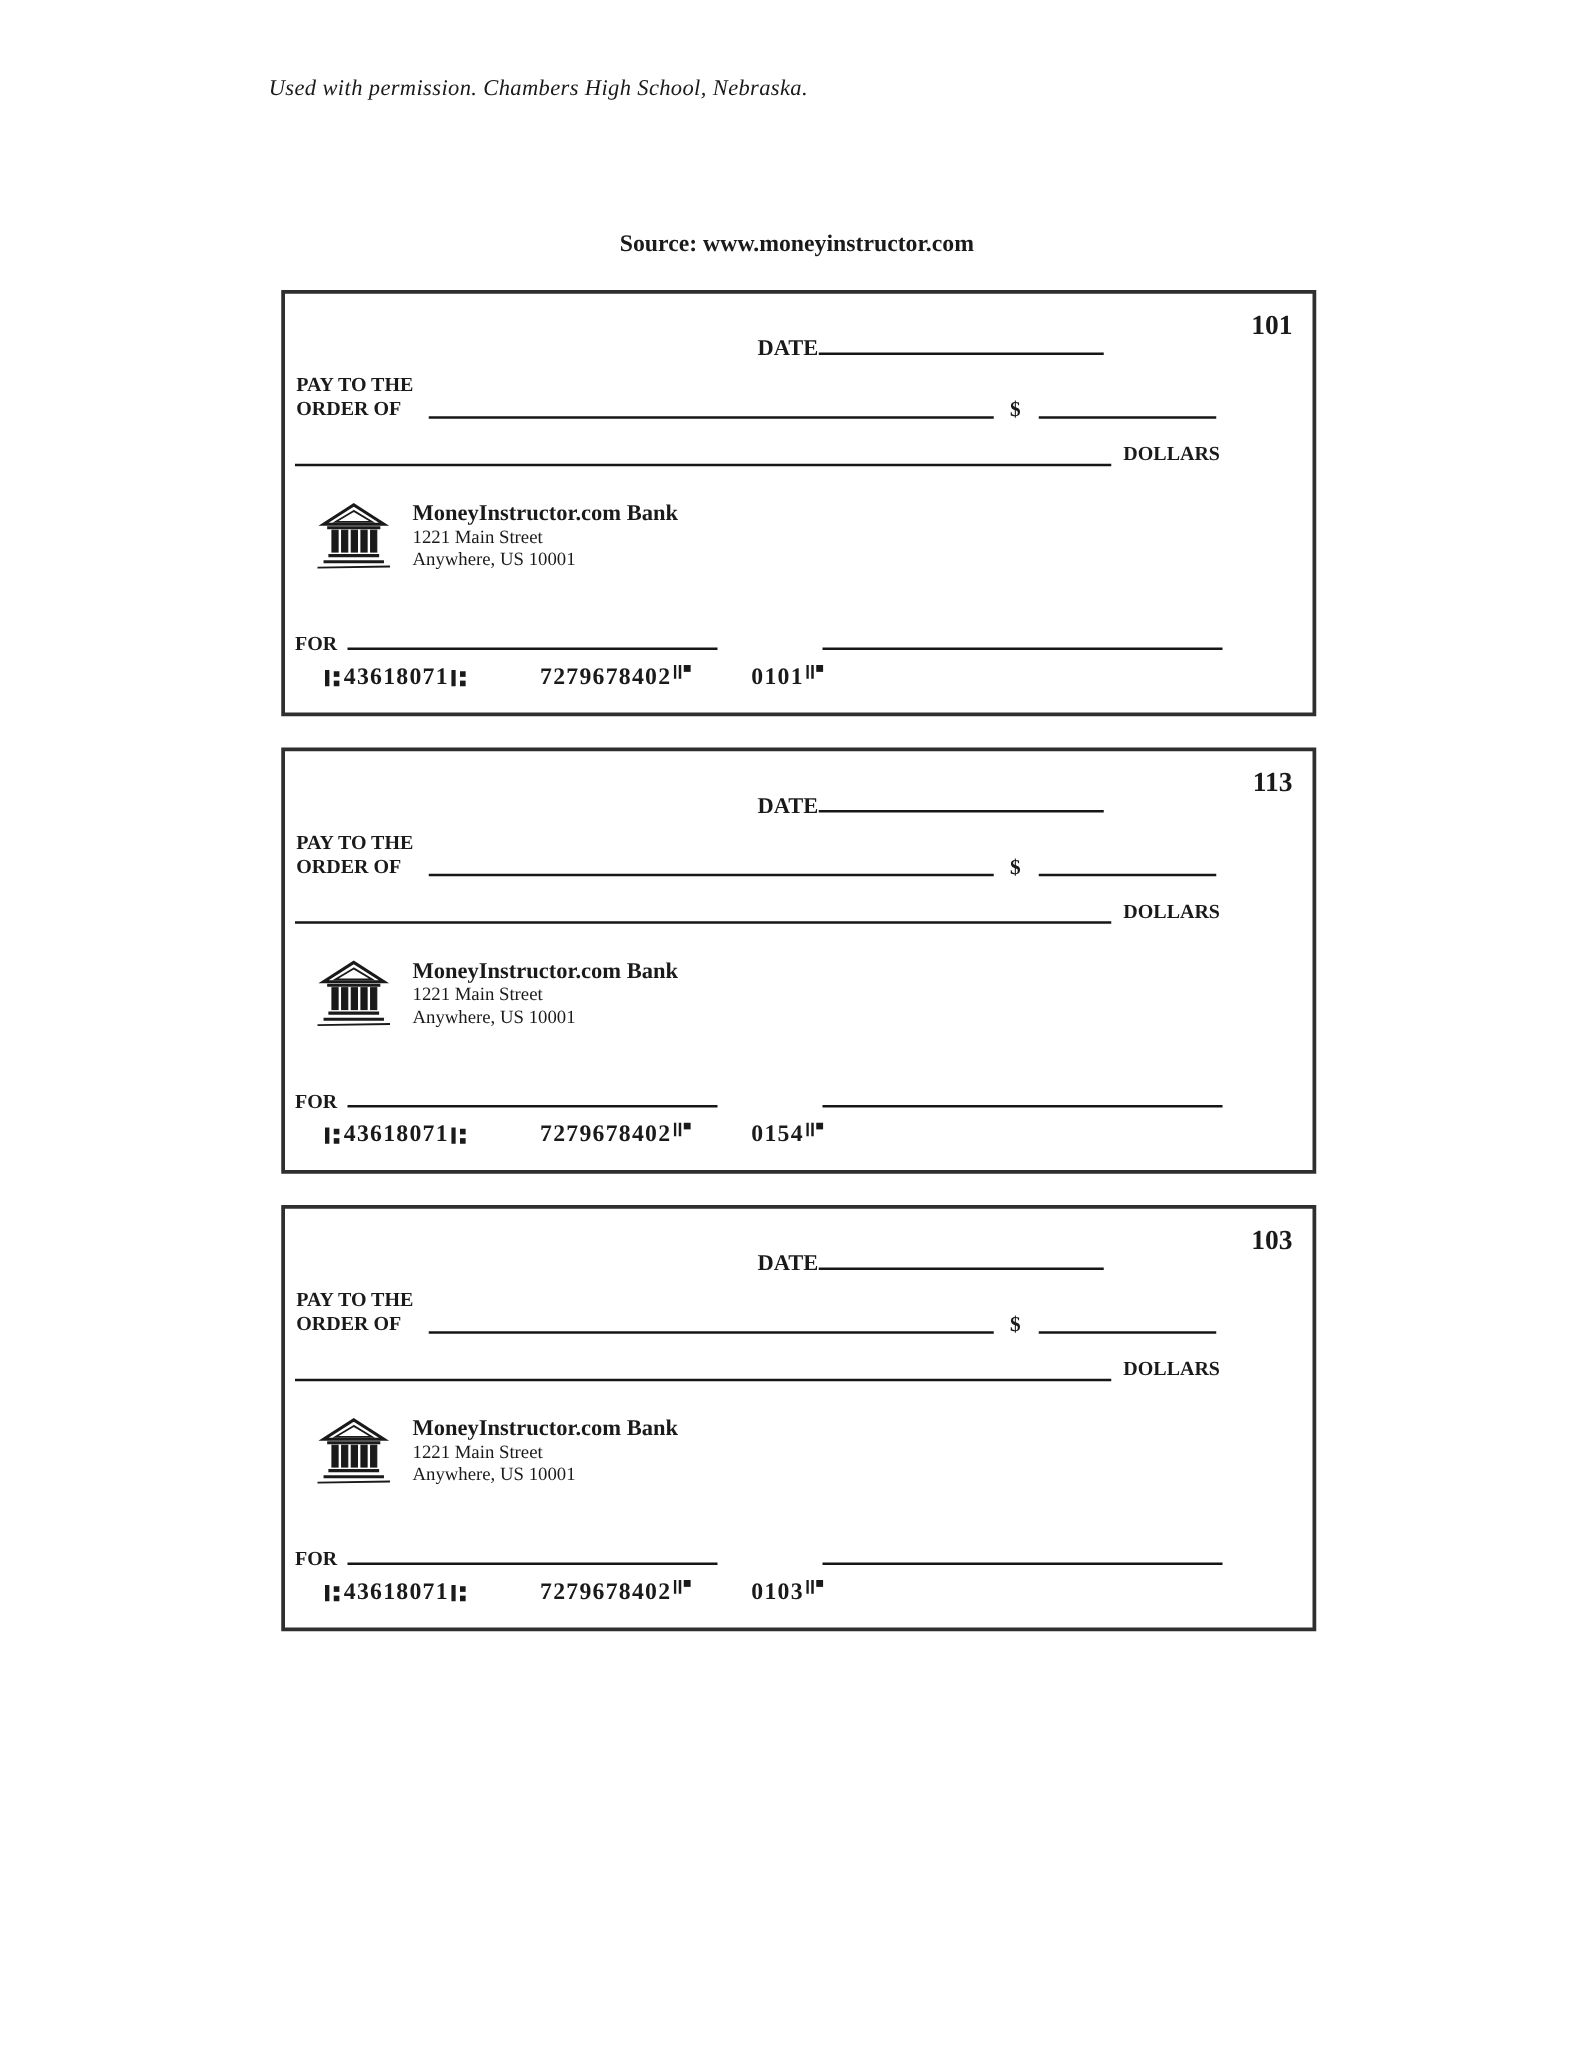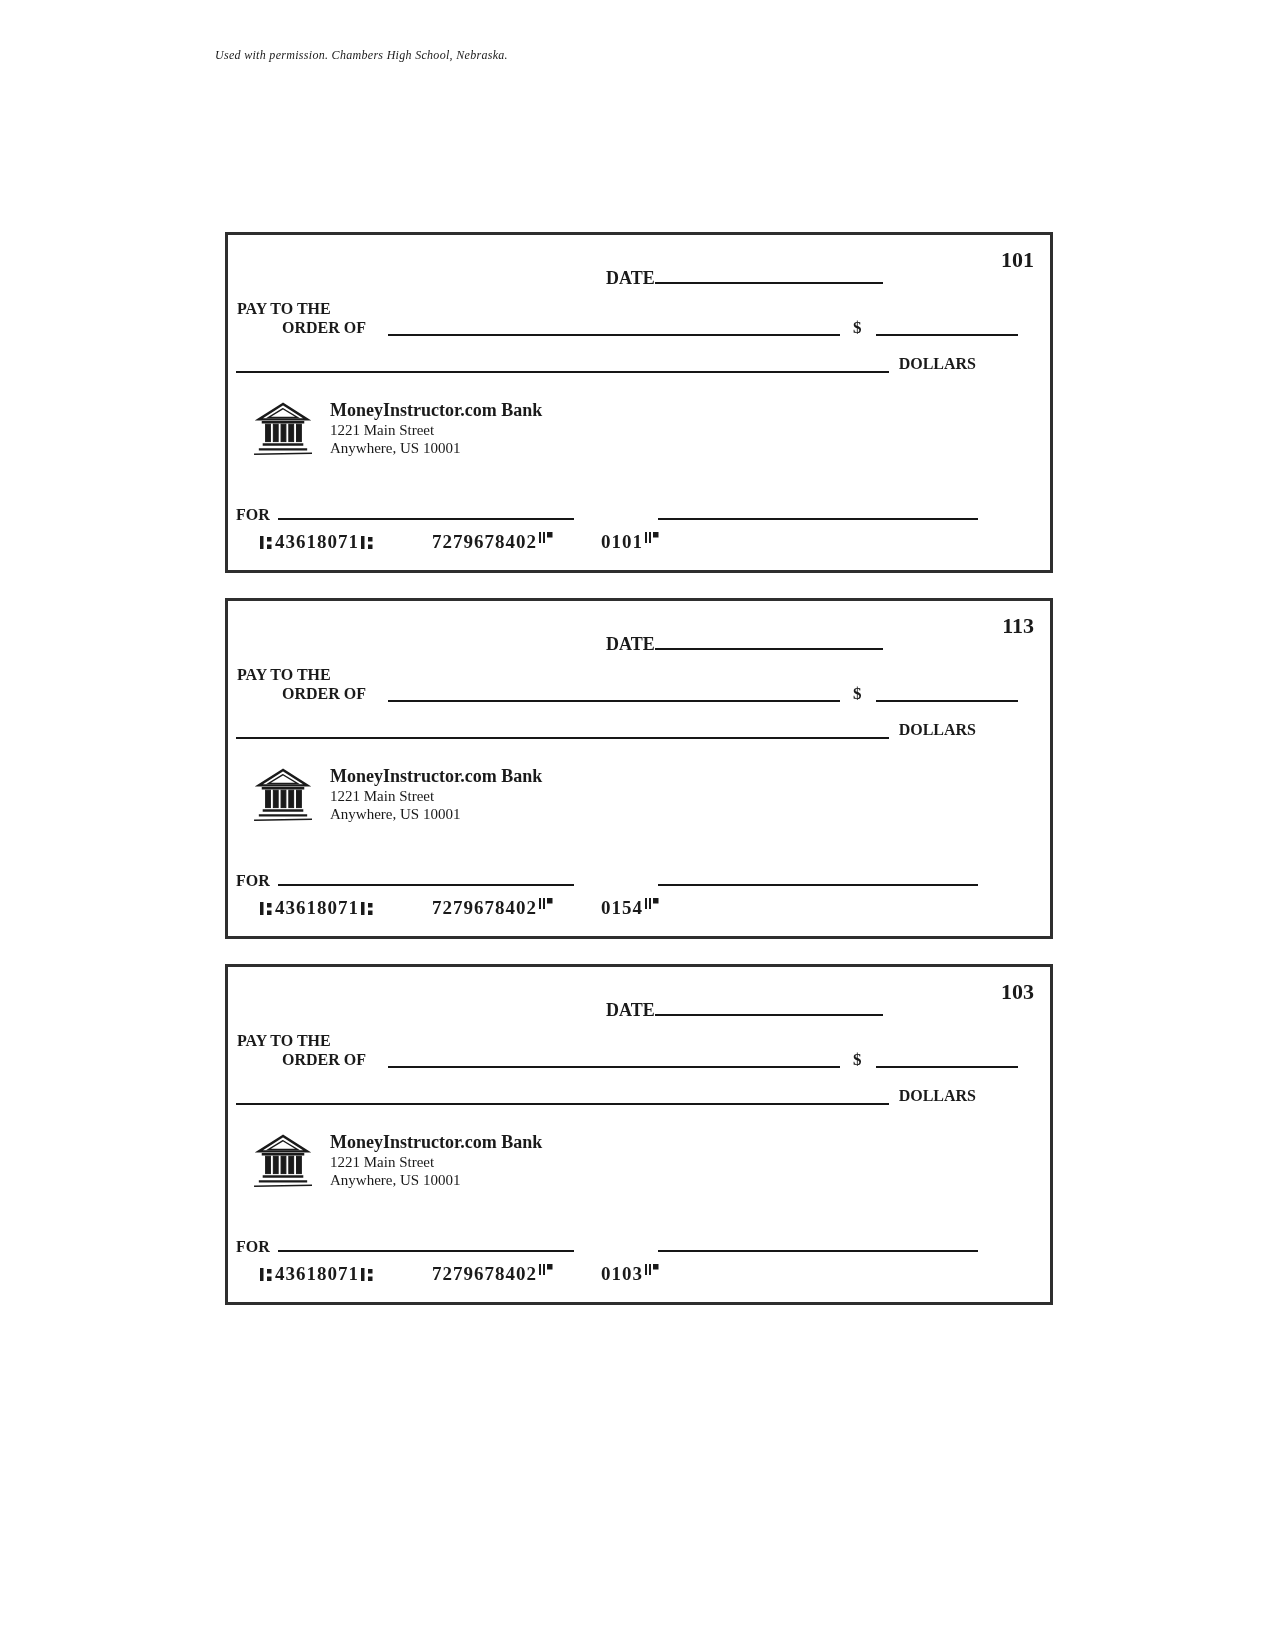"Used with permission. Chambers High" .permission-note { font-size: 12px -> 18px; top: 48px -> 60px }
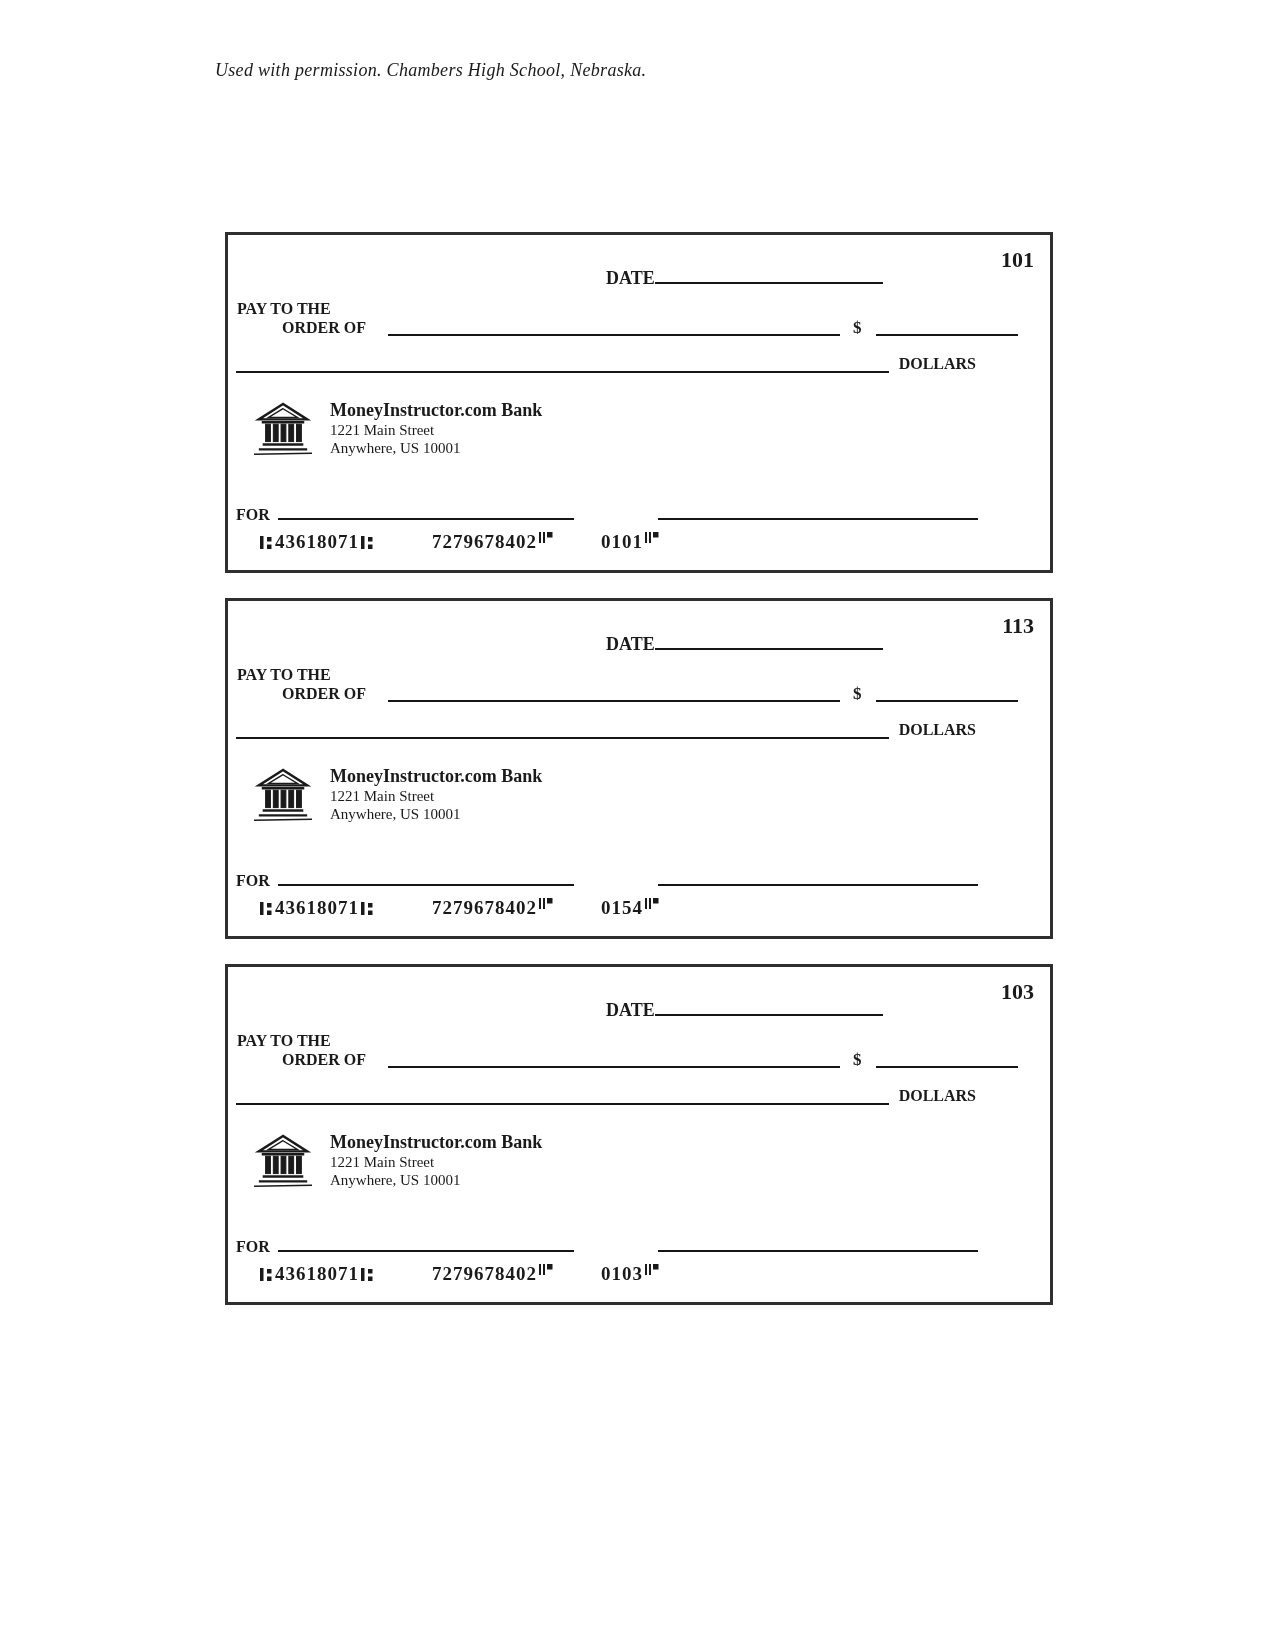"Source: www.moneyinstructor.com" div.source-line { html: none -> <div>Source: www.moneyinstructor.com</div> }
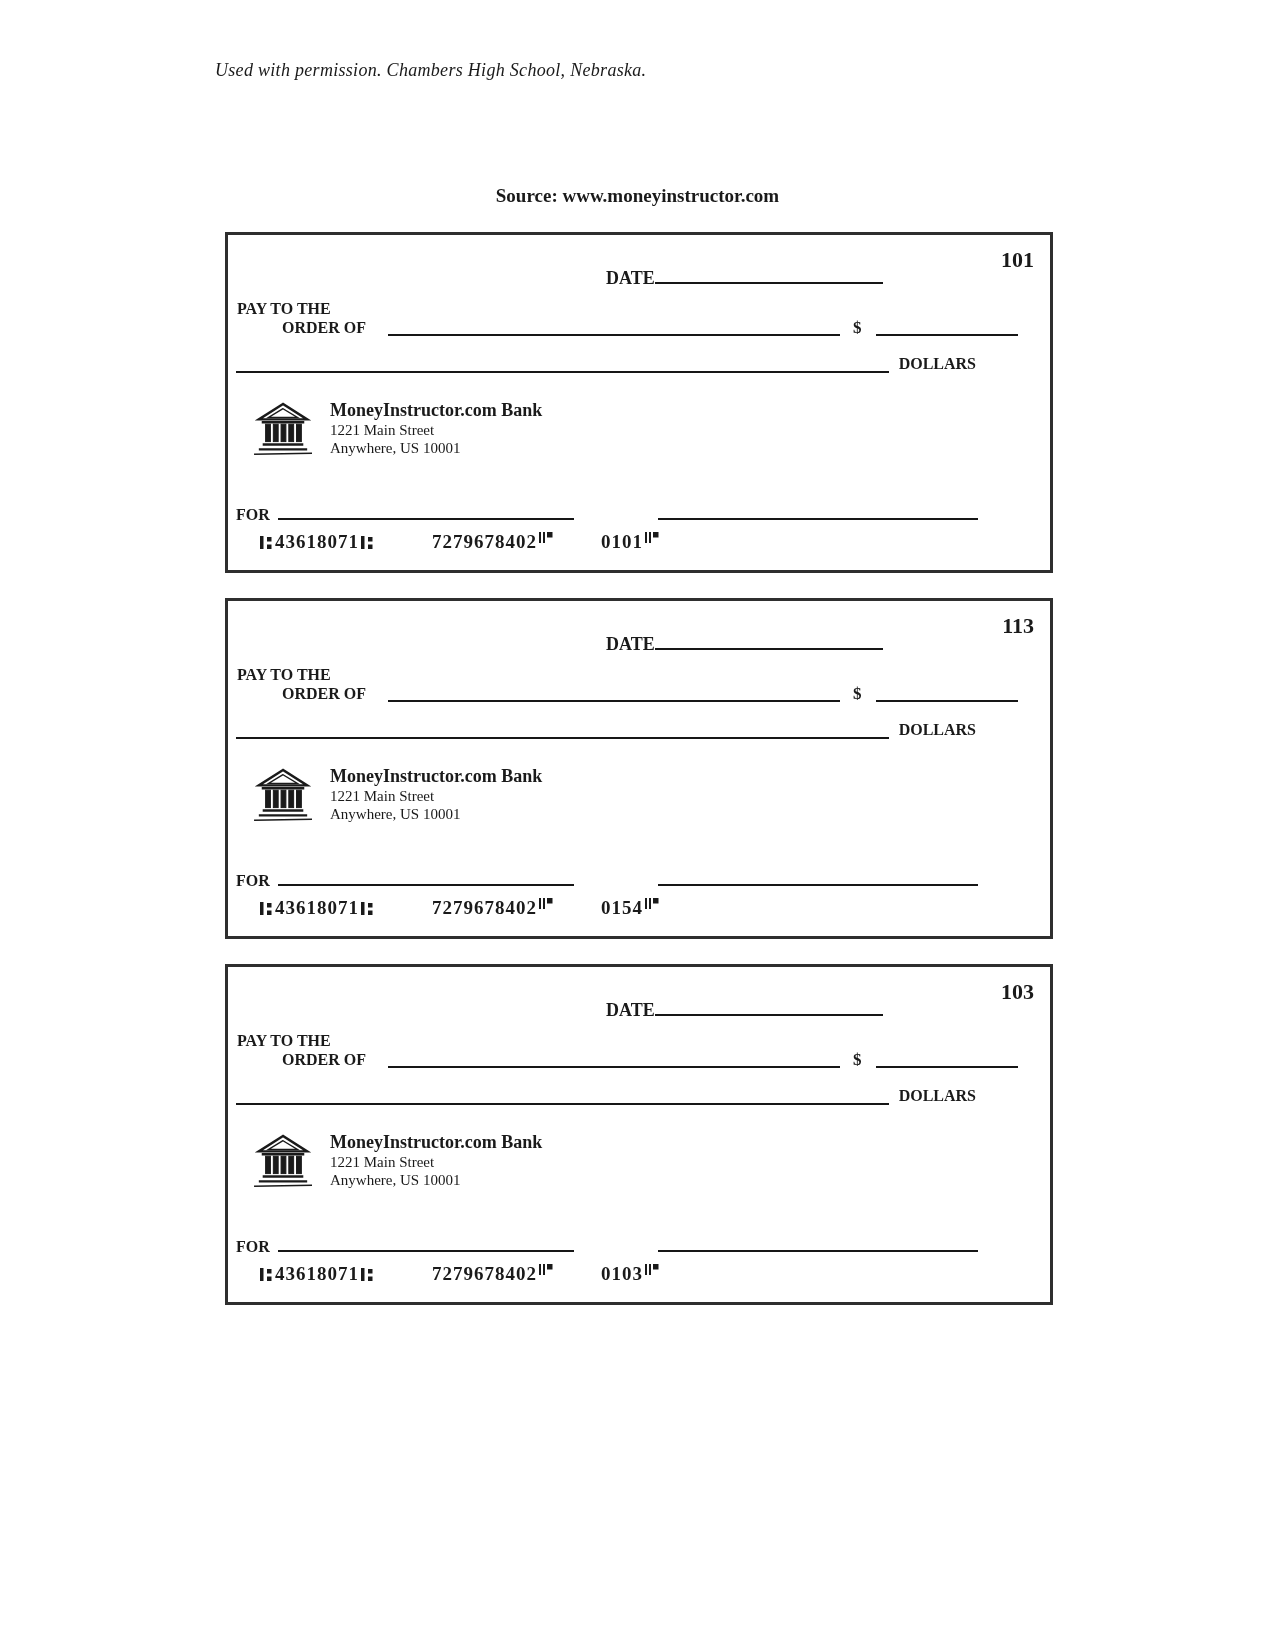"ORDER OF" .orderof-row { align-items: center -> flex-start; margin-left: 45px -> none }
